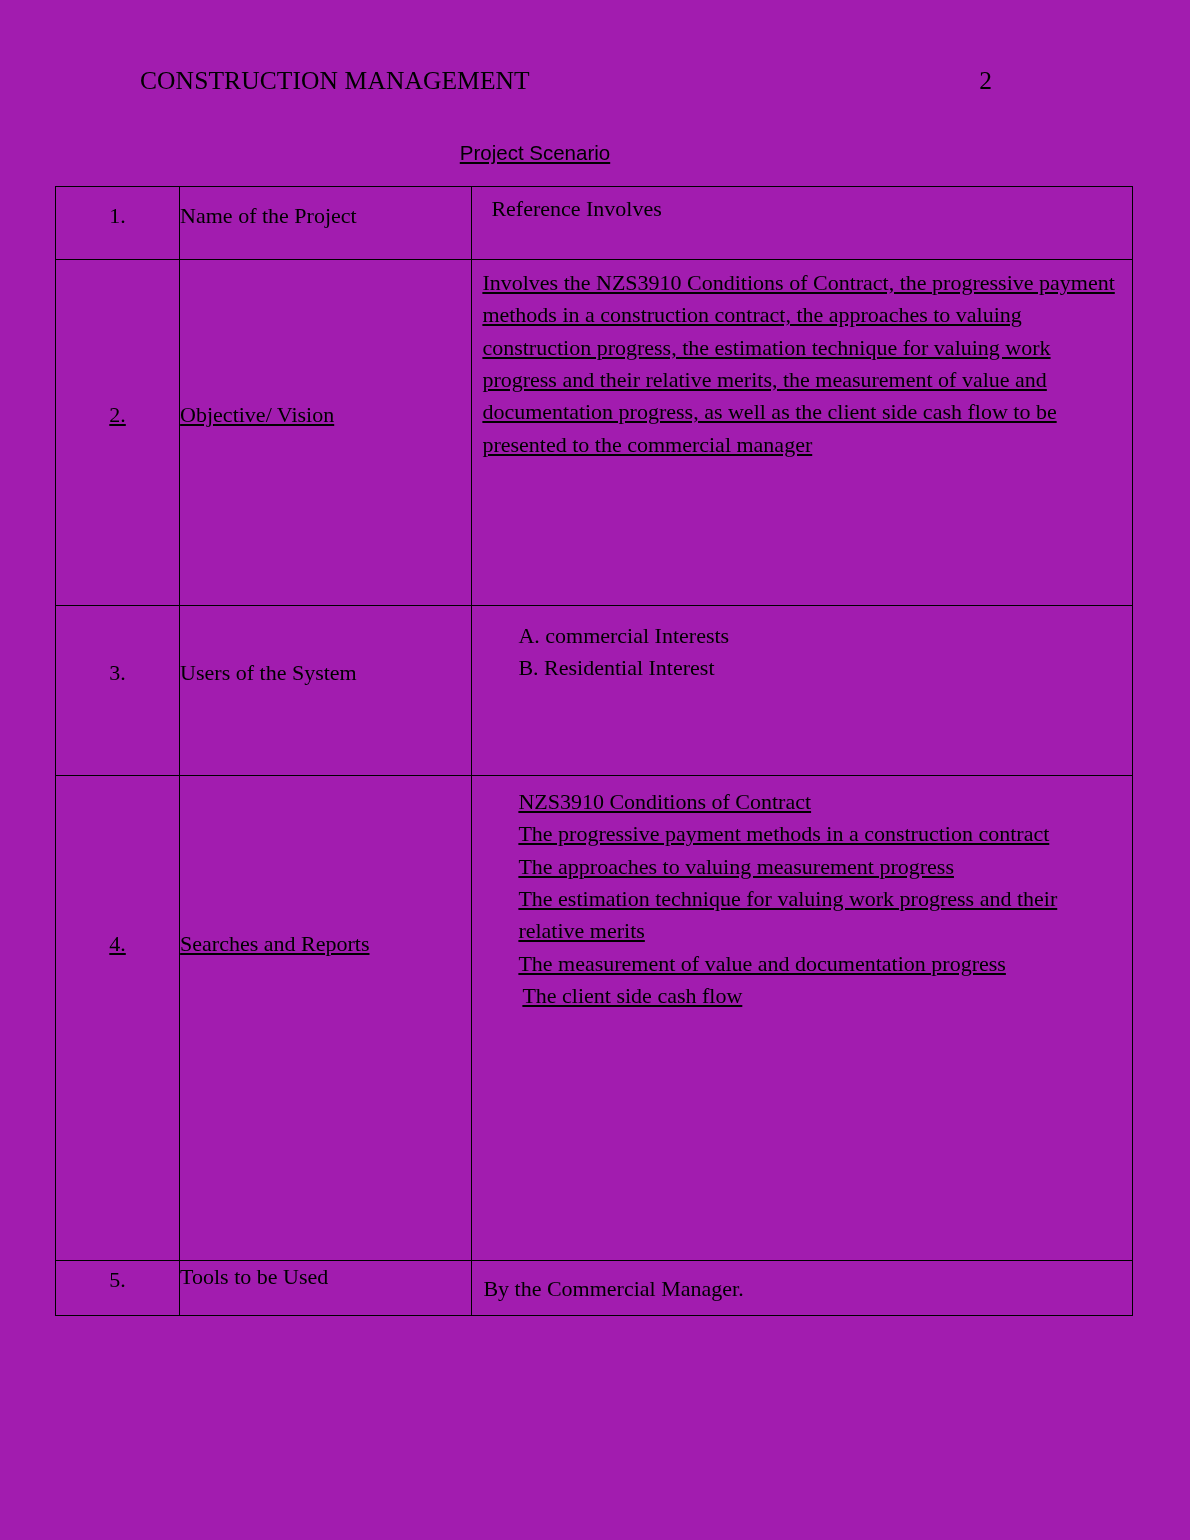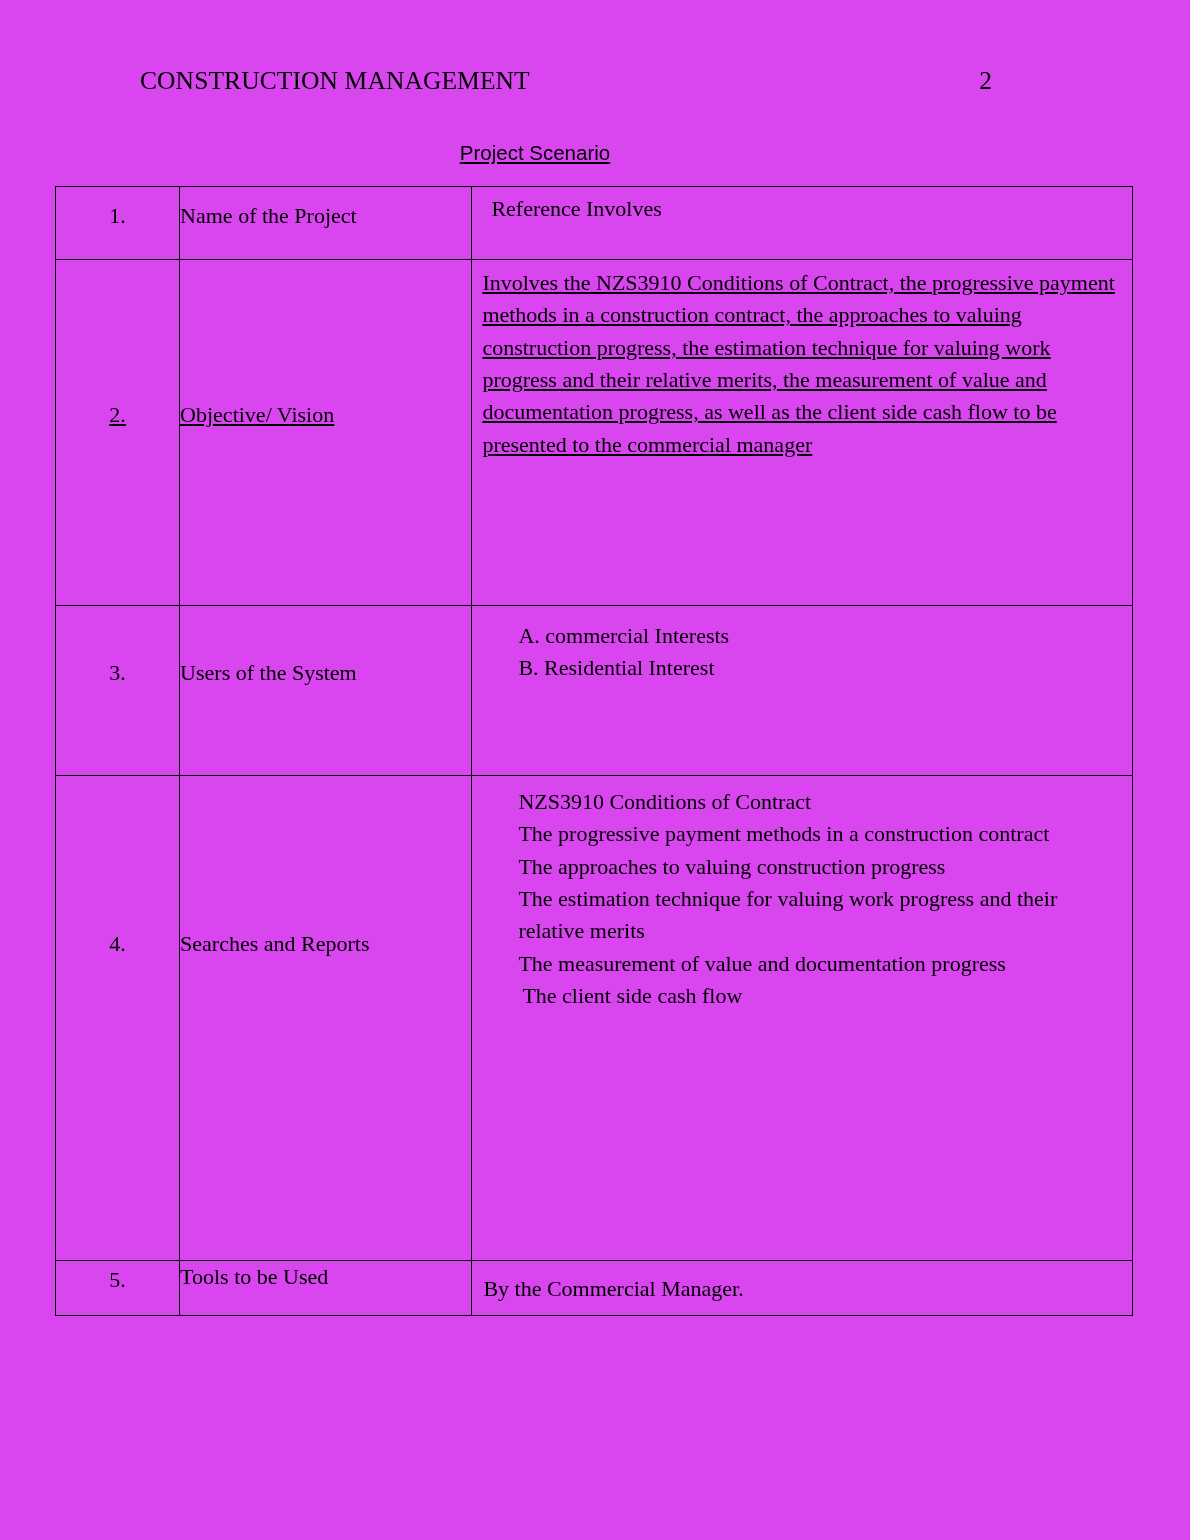"CONSTRUCTION MANAGEMENT" .page { background: #d946ef -> #a21caf }
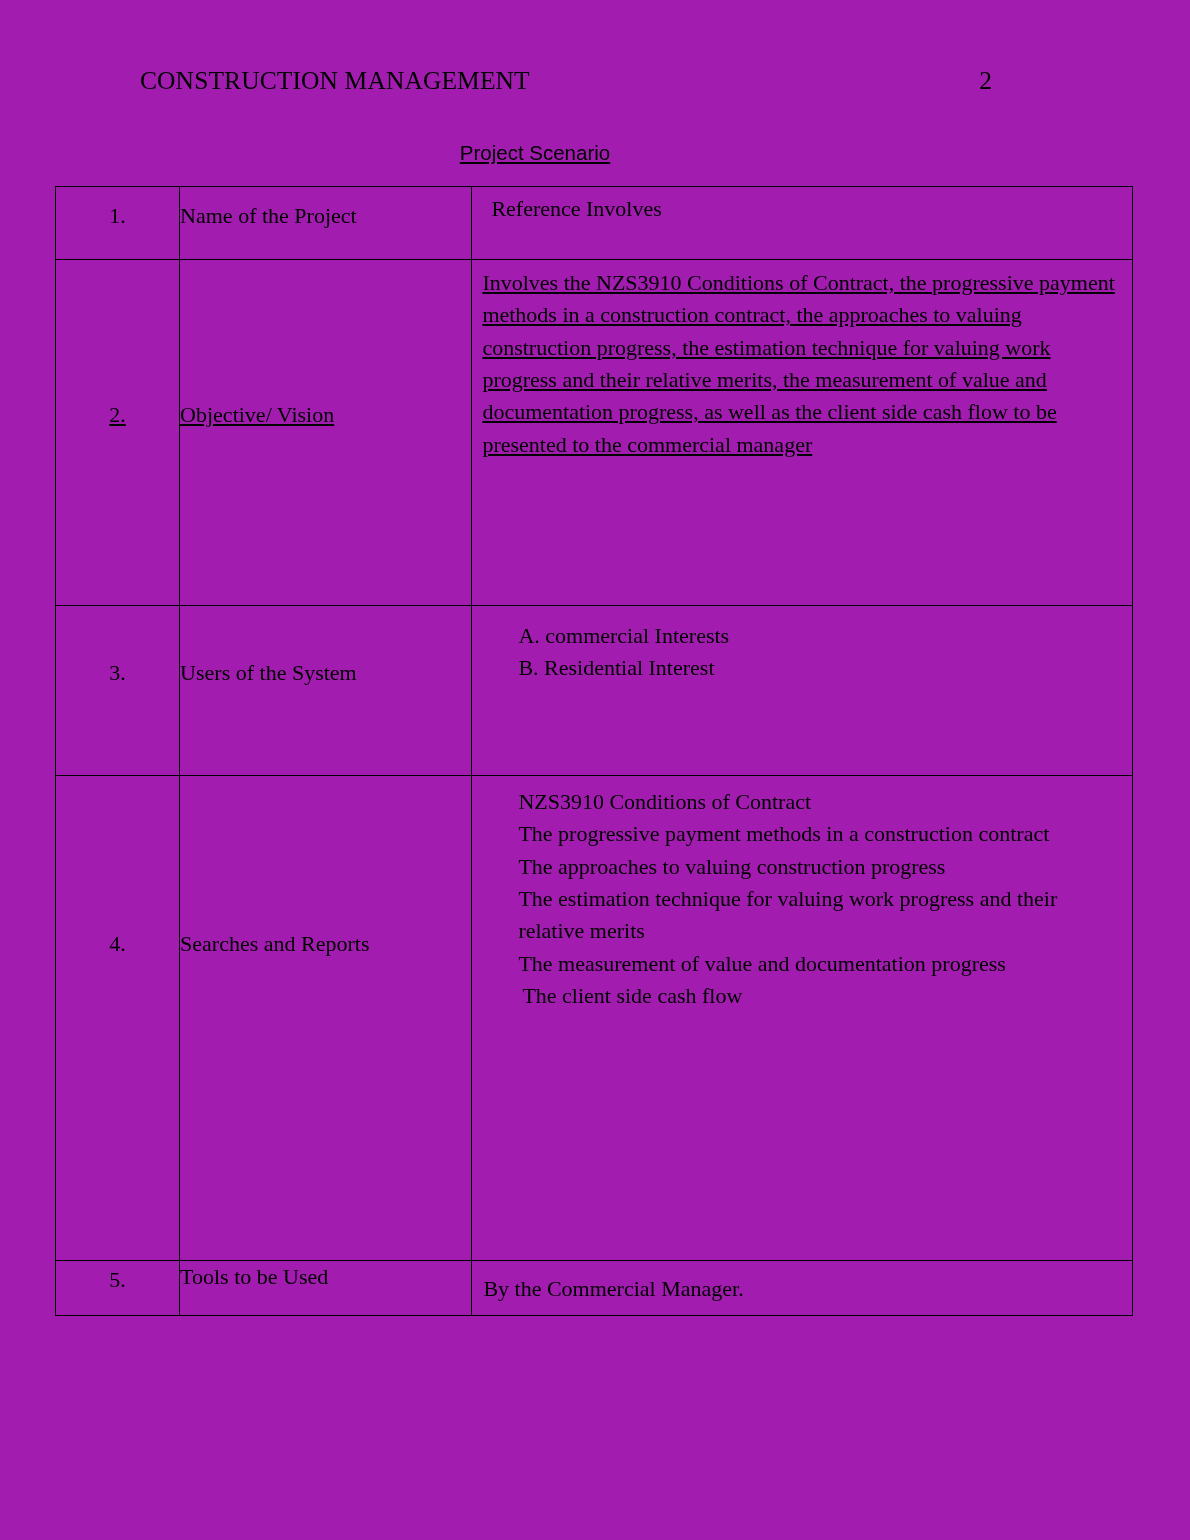"NZS3910 Conditions of Contract" .r4 td { text-decoration: none -> underline }
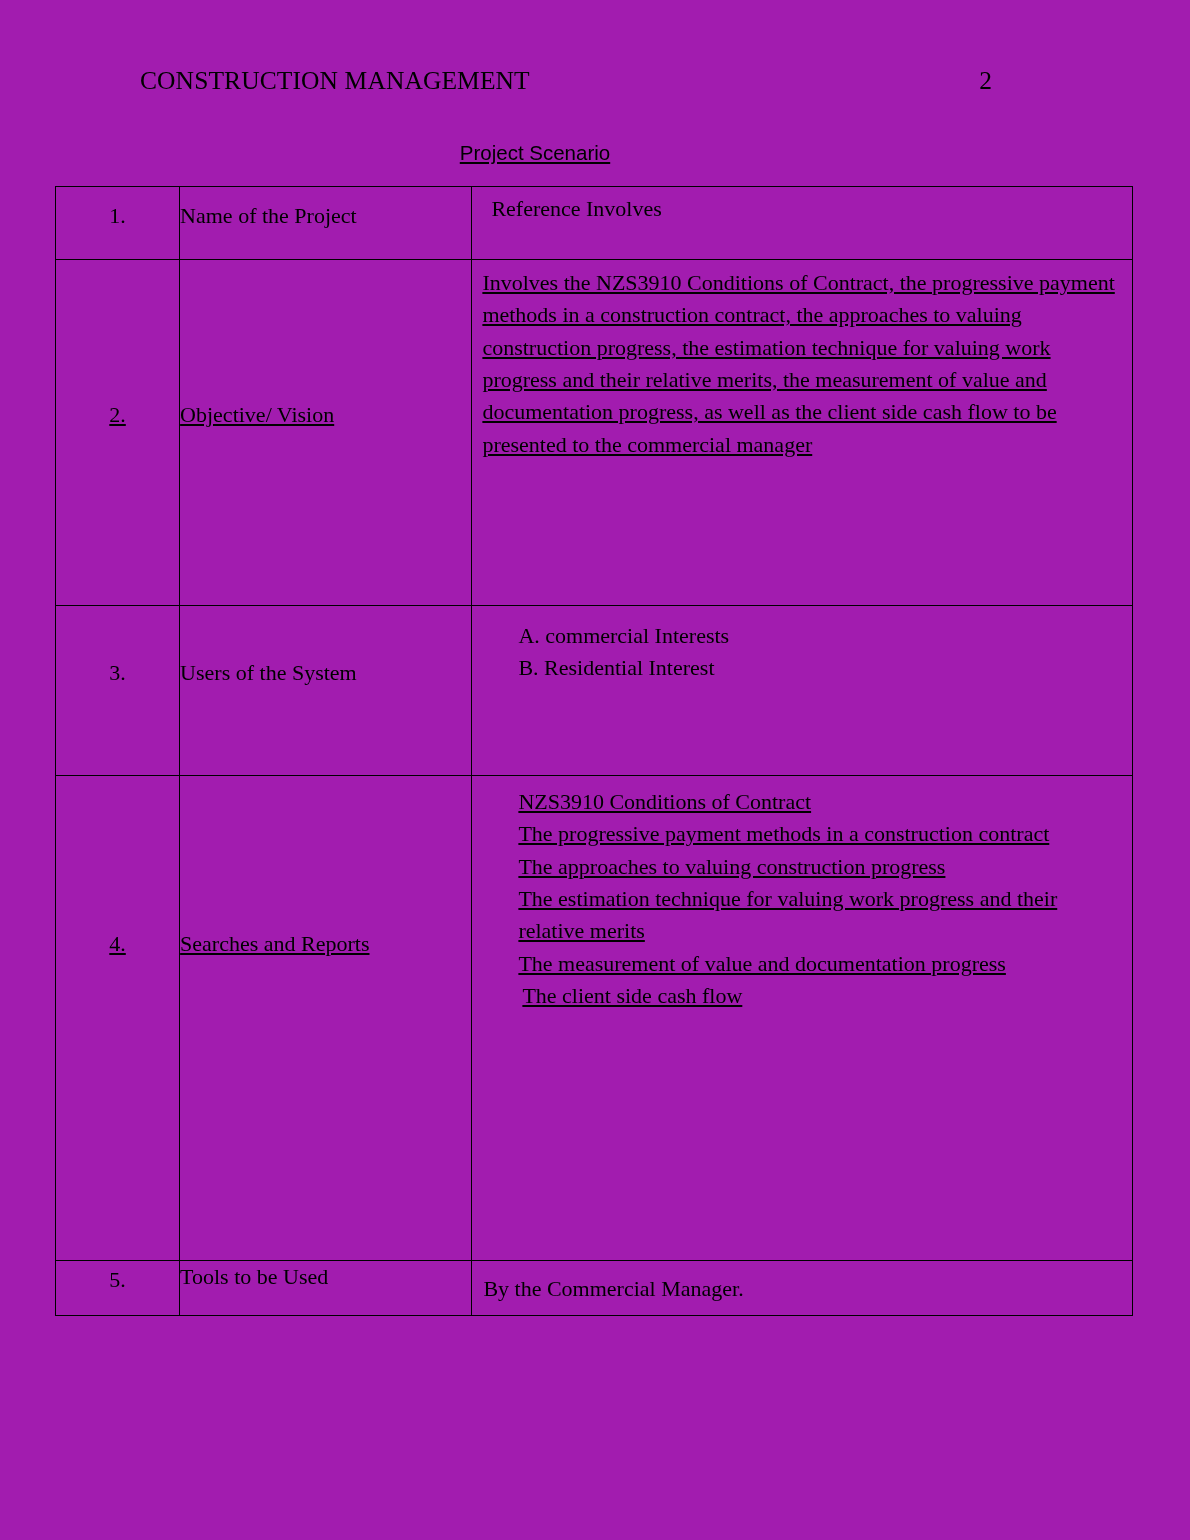"The approaches to valuing construction" p.report-line { text: construction -> measurement }
